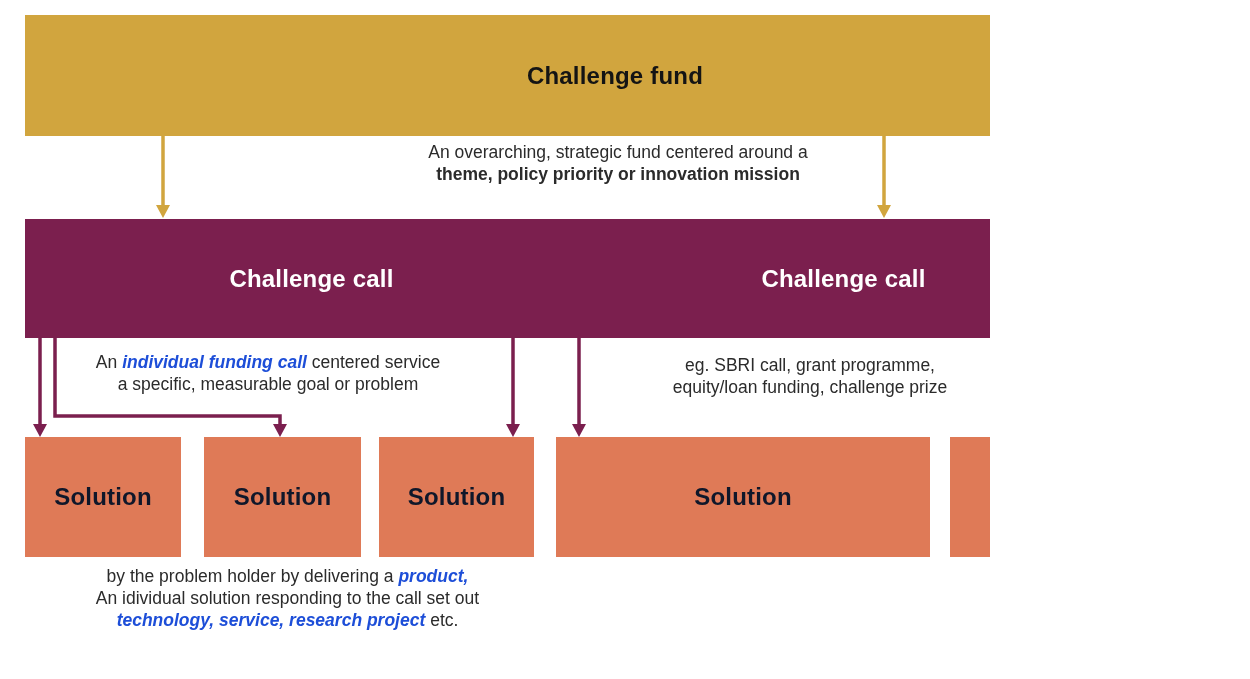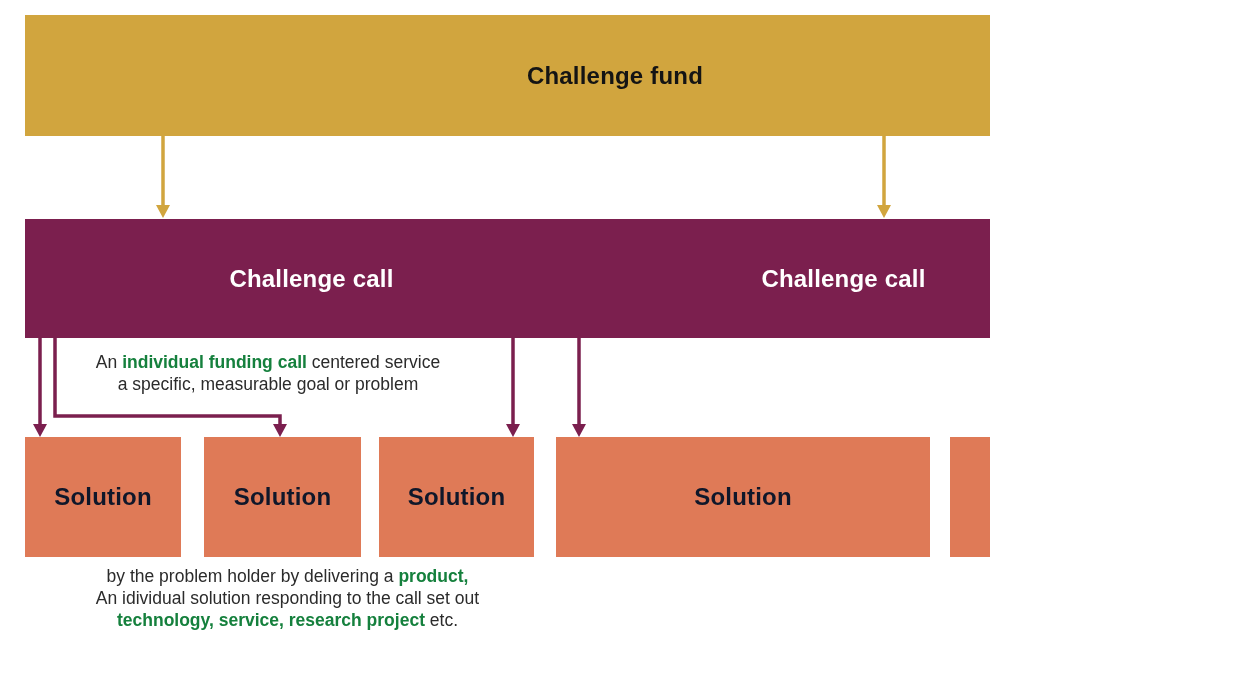"An overarching, strategic fund centered" div { html: none -> <div>An overarching, strategic fund centered around a</div> }
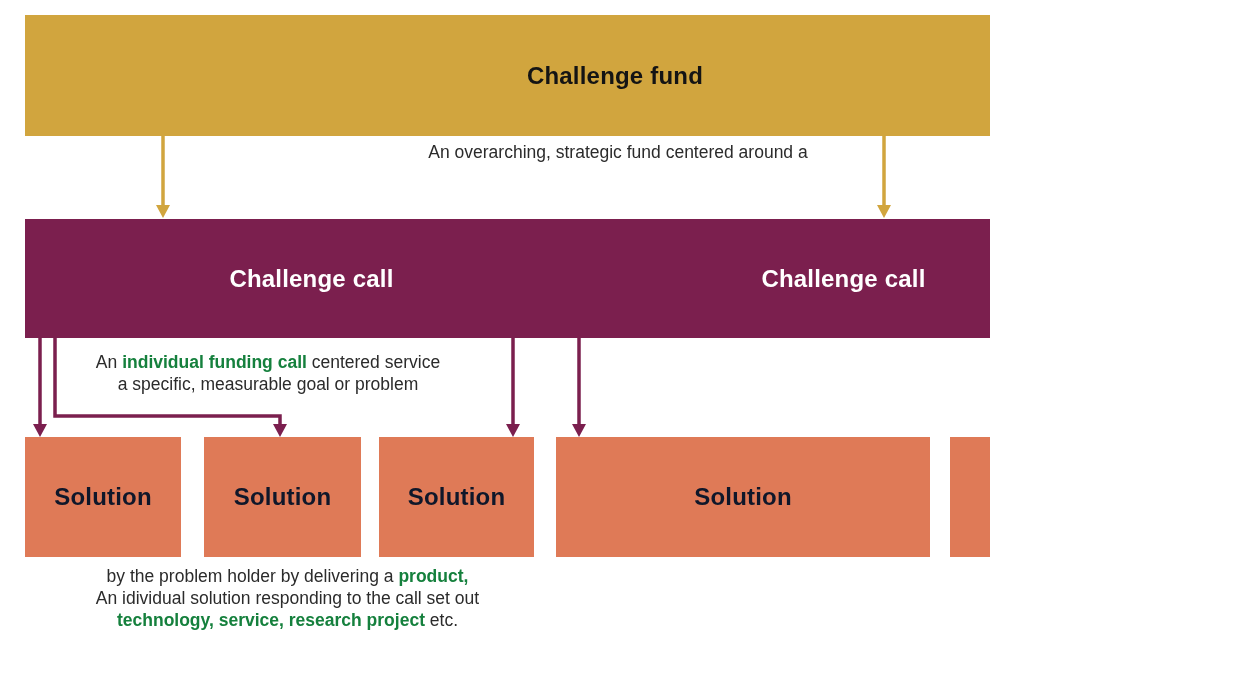"theme, policy priority or innovation" div { html: none -> <div>theme, policy priority or innovation mission</div> }
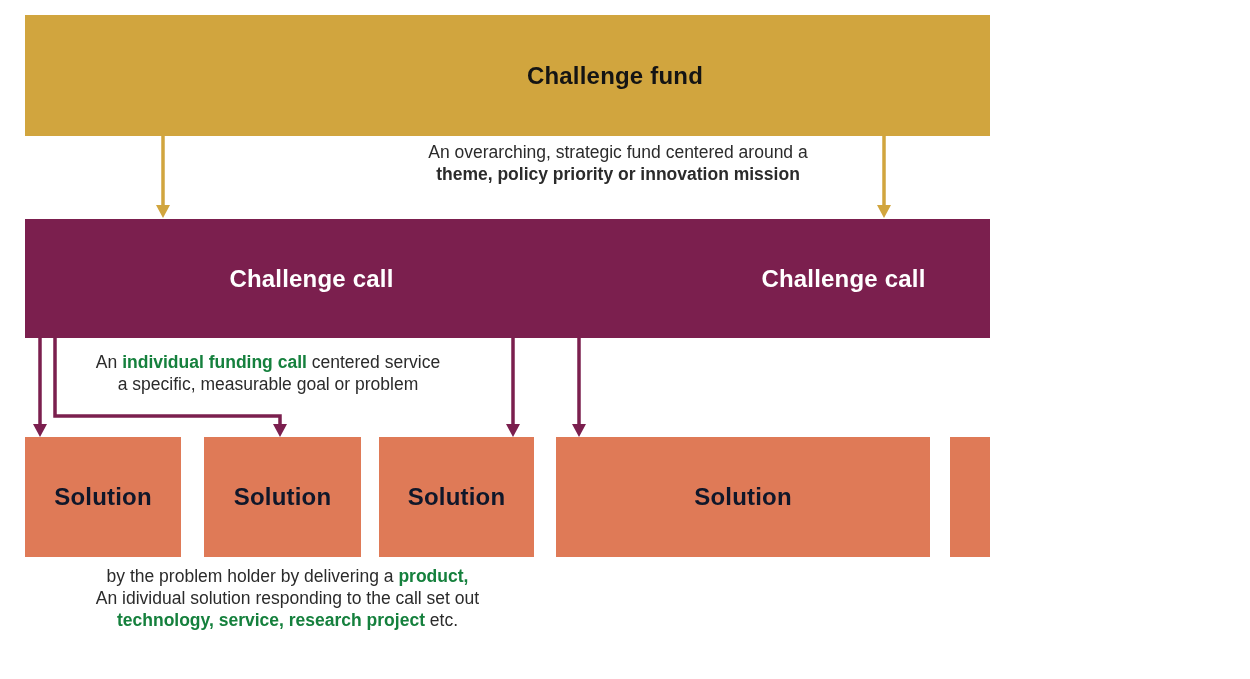"individual funding call" .caption b { color: #15803d -> #1d4ed8; font-style: none -> italic }
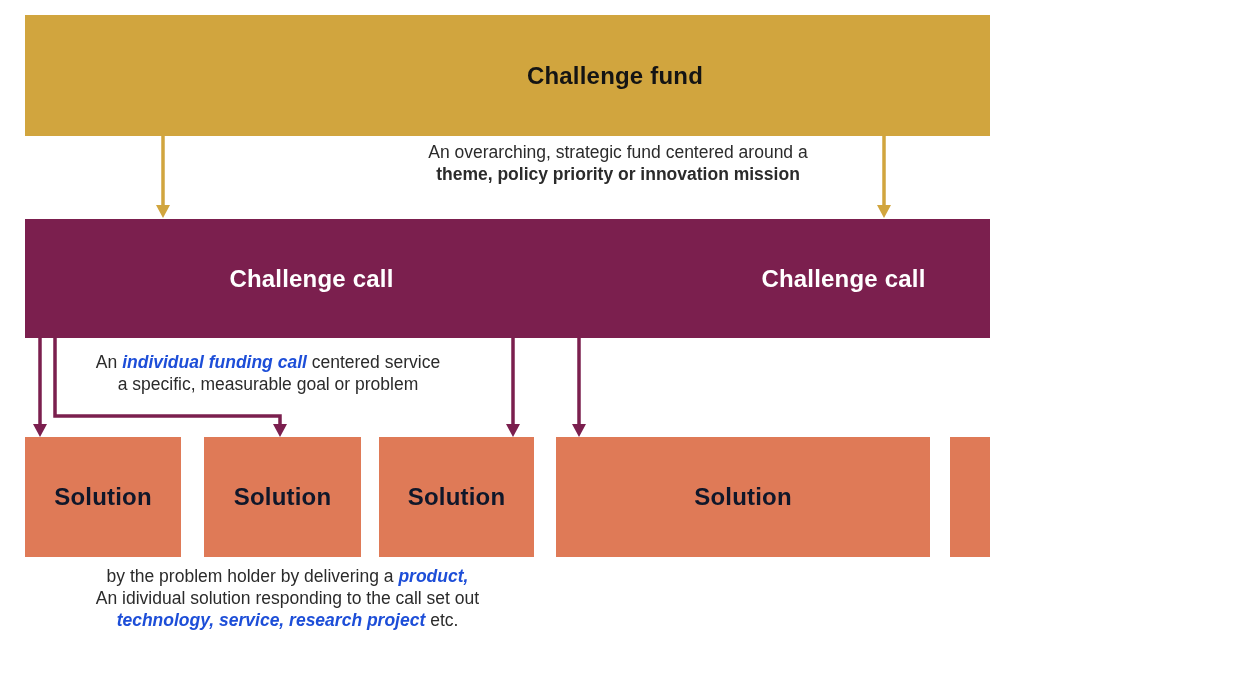"eg. SBRI call, grant programme," div.caption { html: none -> <div> <div>eg. SBRI call, grant programme,</div> <div>equity/loan funding, challenge prize</div> </div> }
